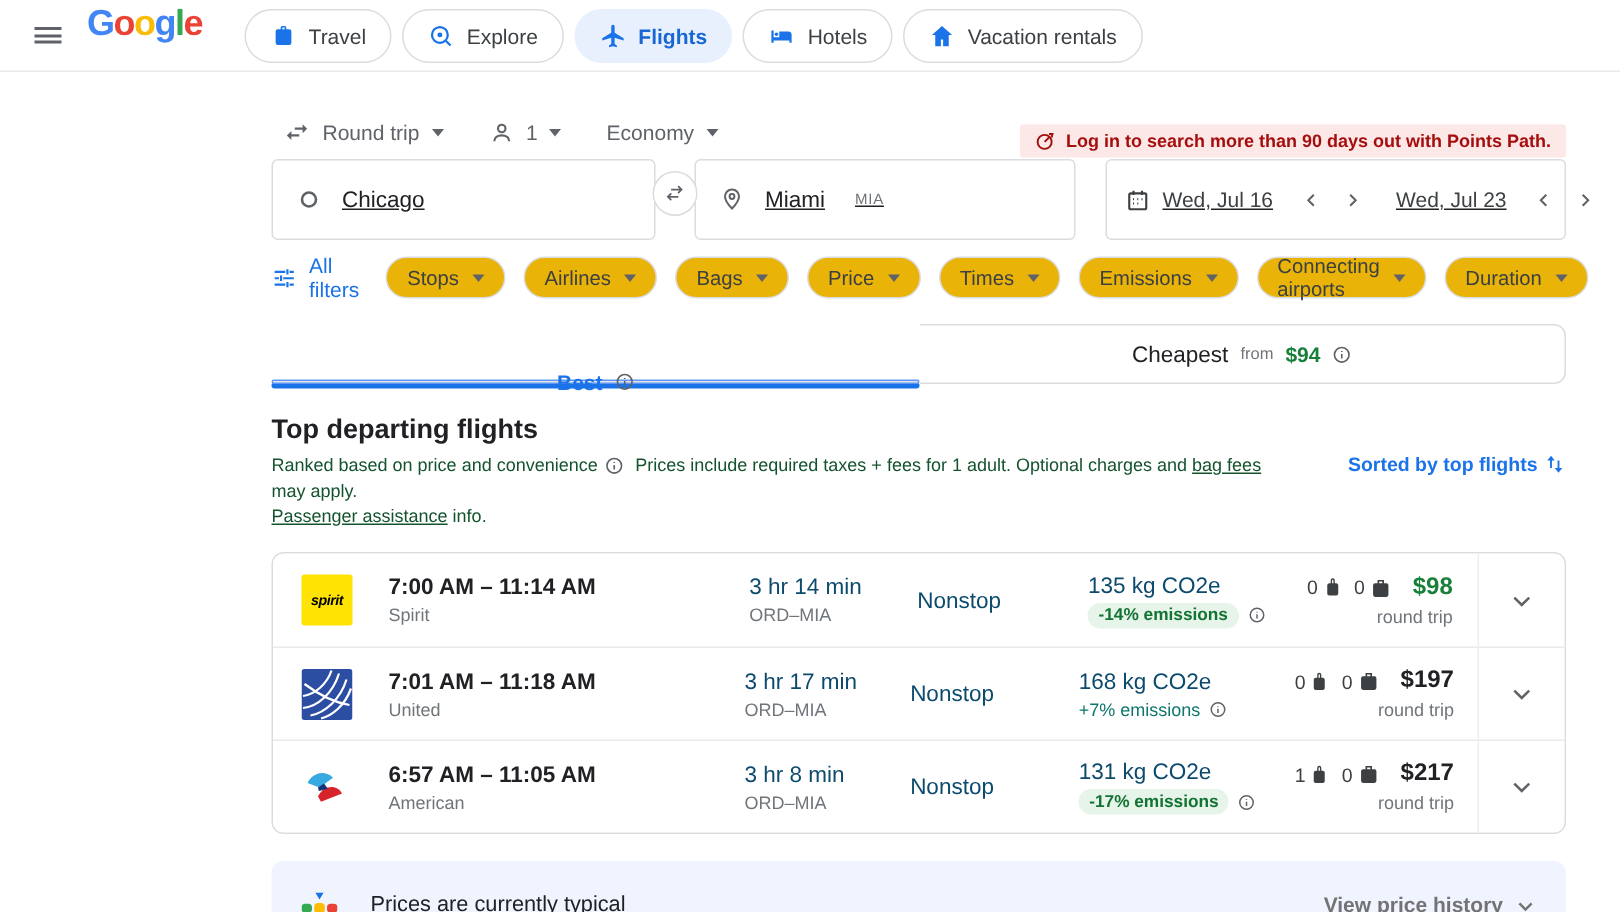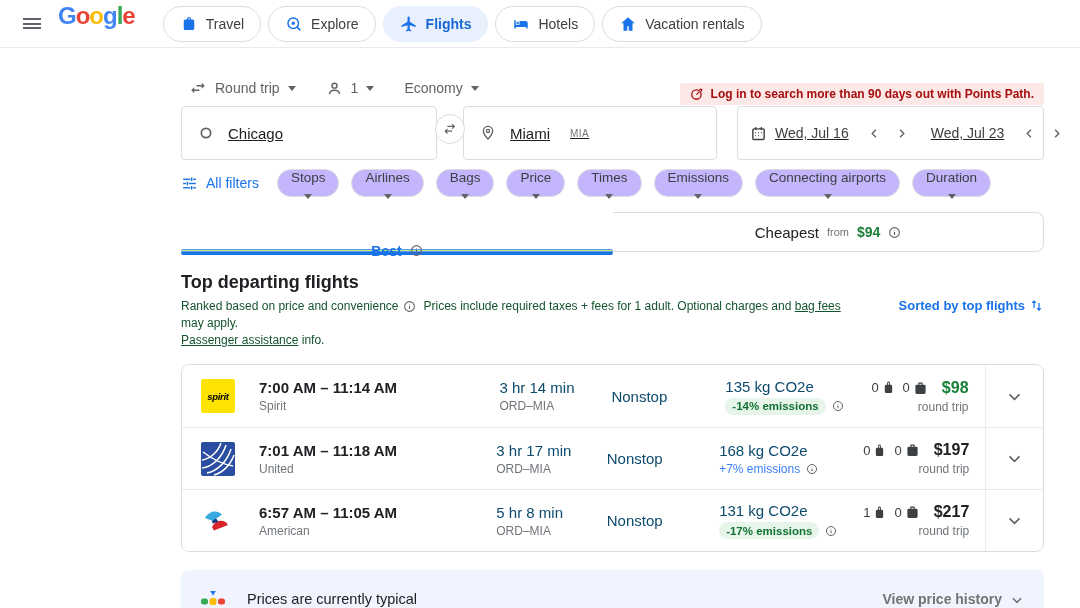"Stops" .chip { background: #c4b5fd -> #eab308; flex-direction: column -> none }
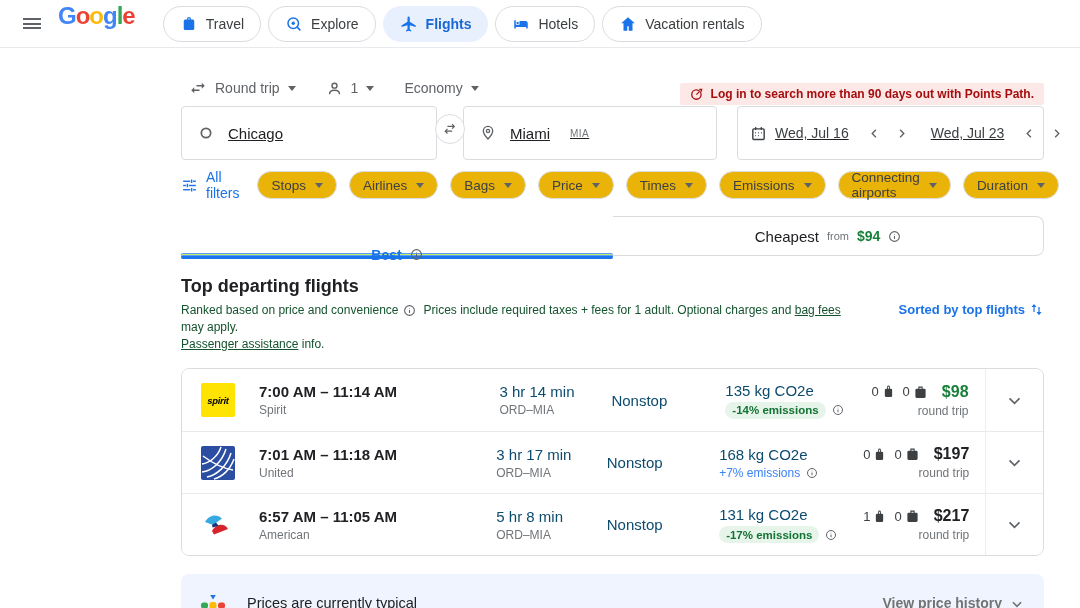"Best" .tab-best { background: #bef264 -> #e5e5e5 }
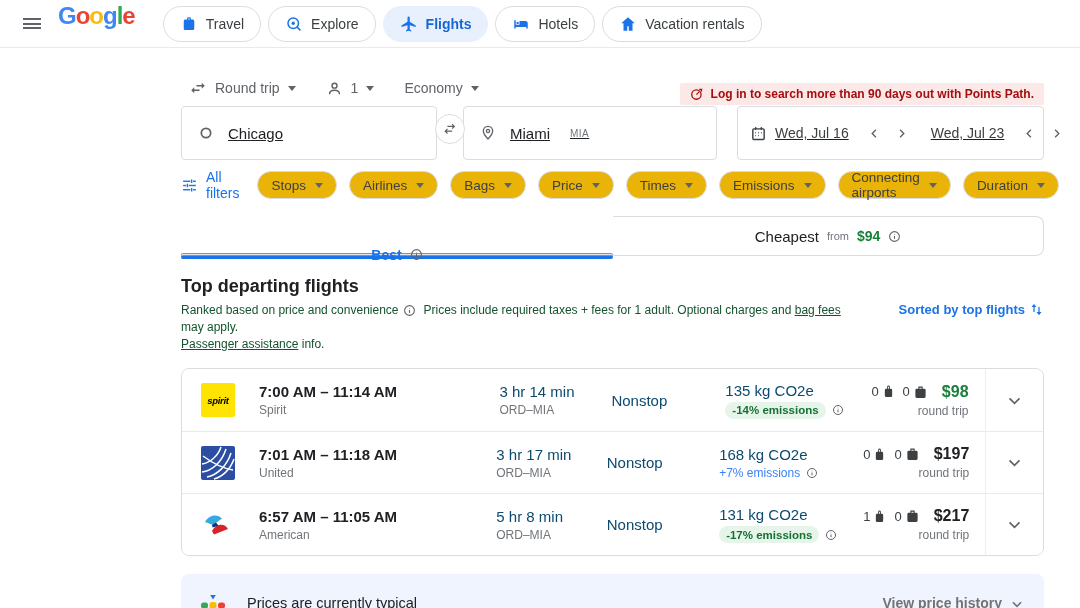"+7% emissions" .em-plain { color: #3b82f6 -> #0f766e }
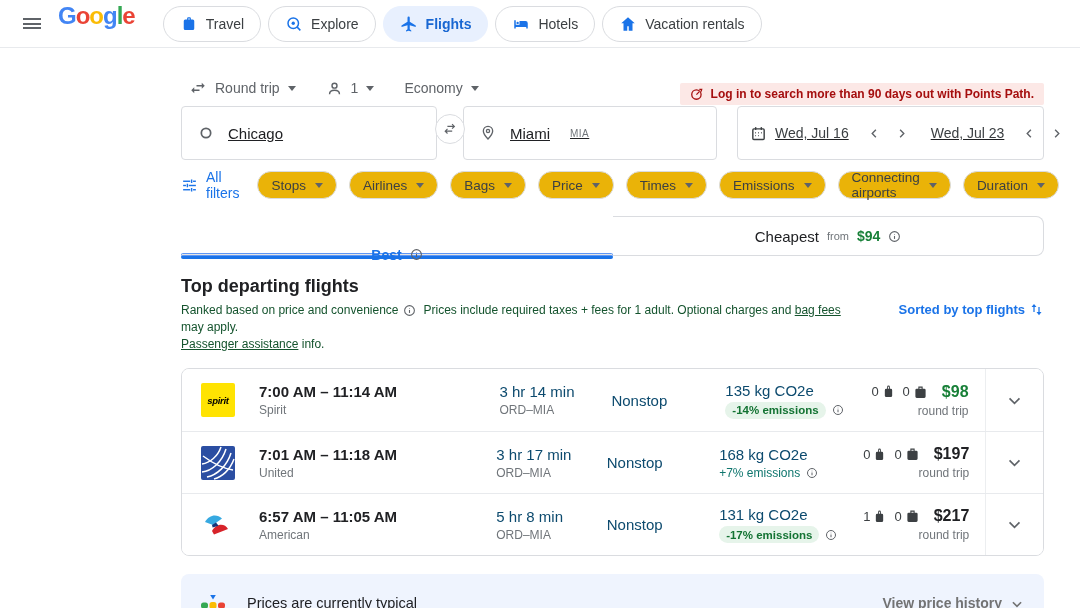"5 hr 8 min" div.f-main { text: 5 -> 3 }
